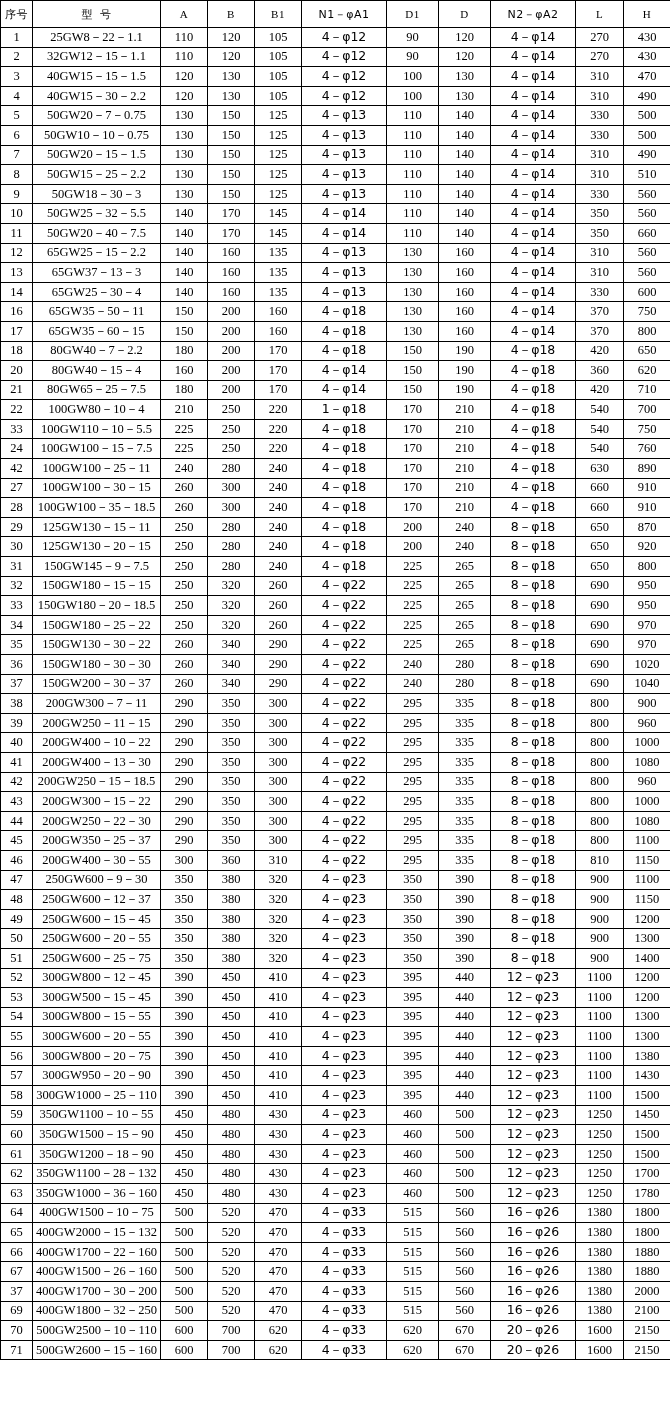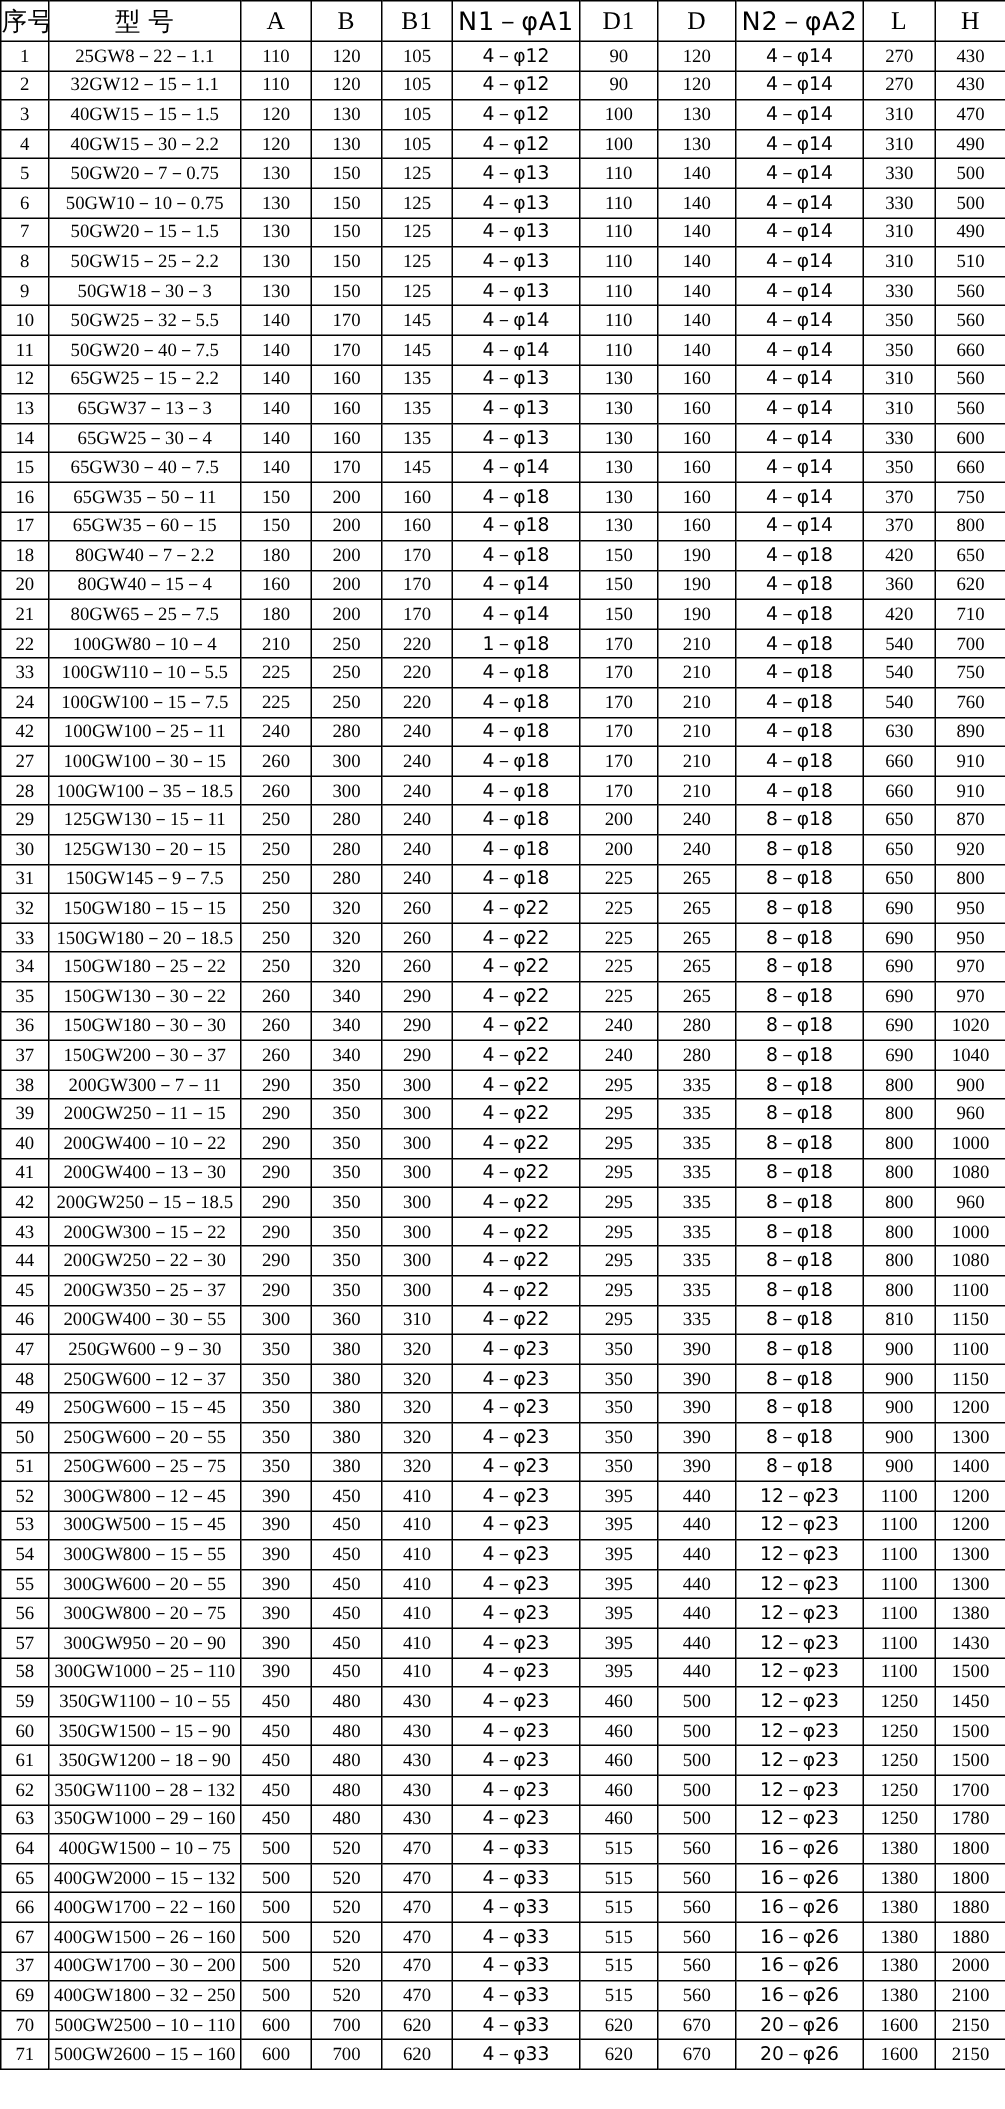"序号" #spec-table thead th { font-size: 17px -> 11px }
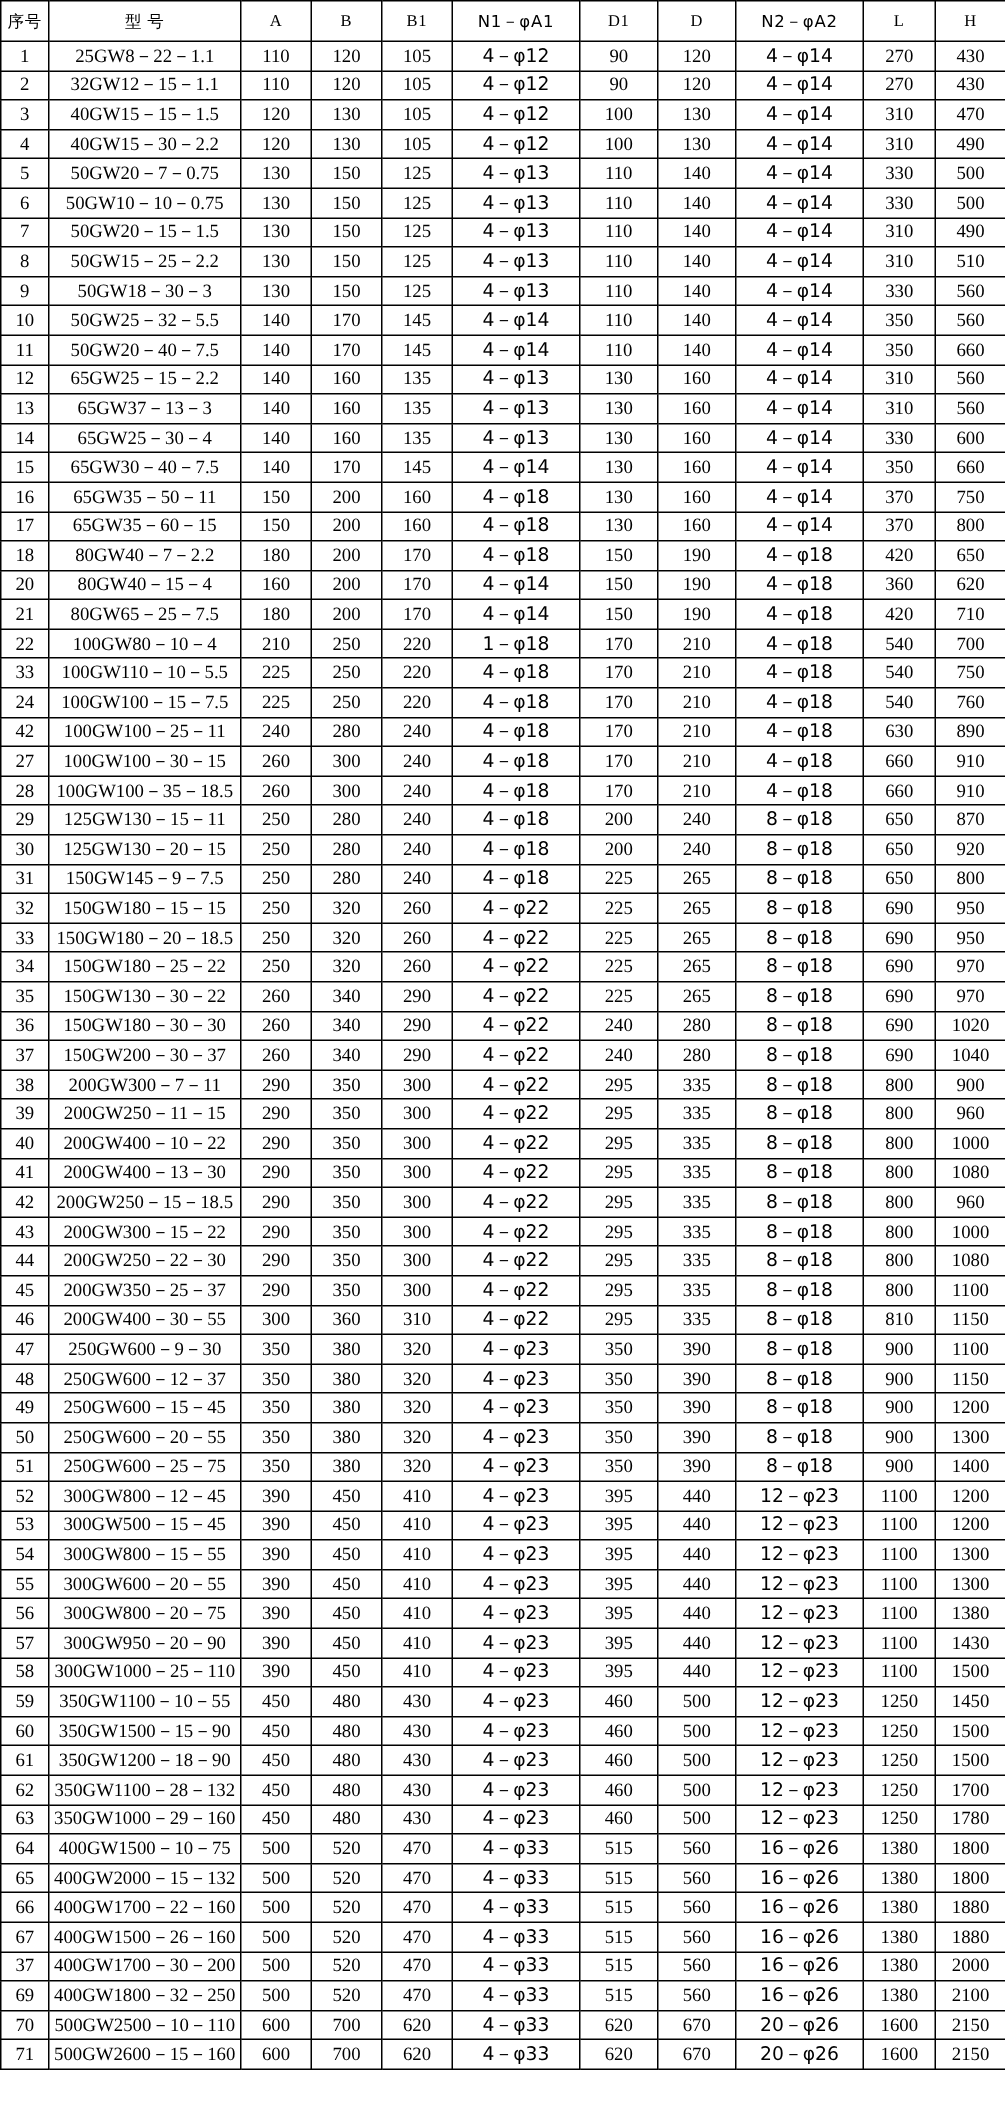"型 号" .hdr-model { font-family: Liberation Serif, serif -> Liberation Mono, monospace }
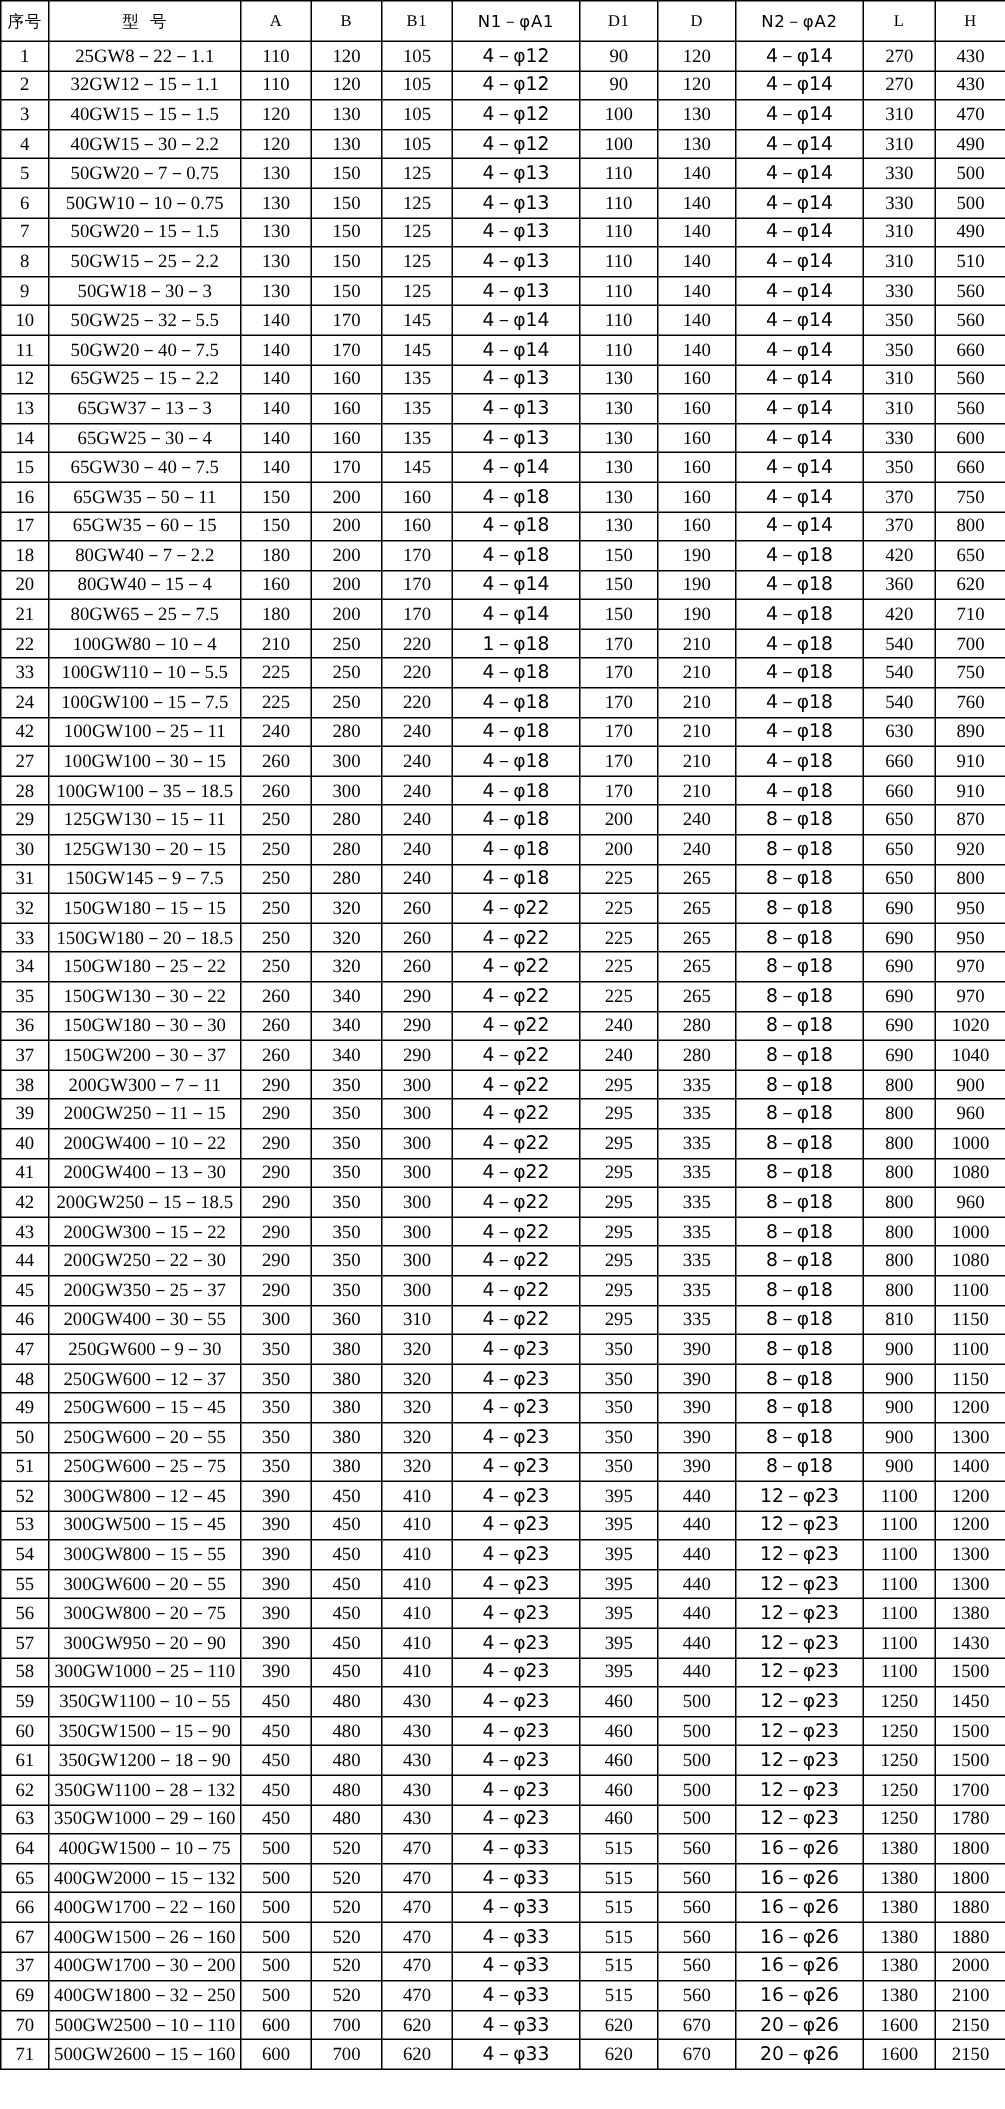"15" tr { html: <tr> <td>15</td> <td>65GW30－40－7.5</td> <td>140</td> <td>170</td> <td>145</td> <td>4－φ14</td> <td>130</td> <td>160</td> <td>4－φ14</td> <td>350</td> <td>660</td> </tr> -> none }
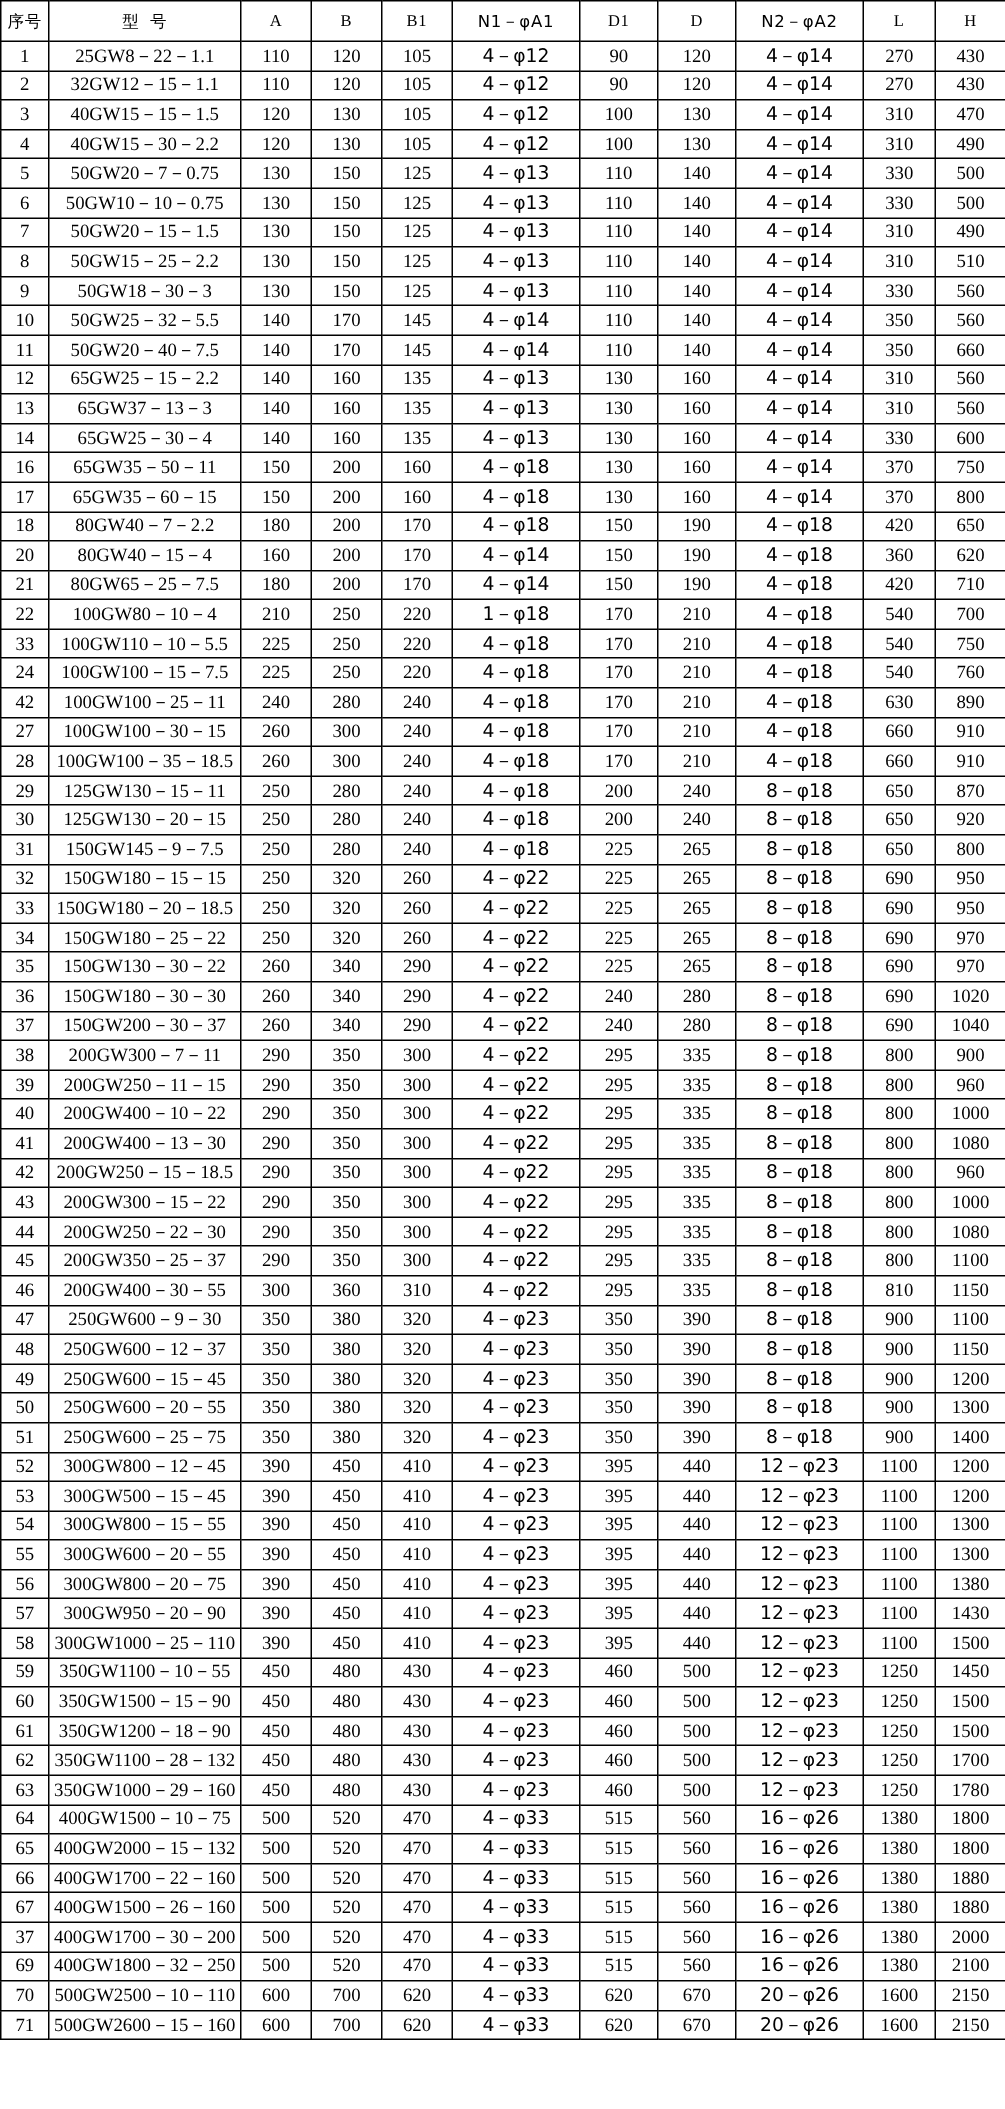"350GW1000－29－160" td.model-cell { text: 29 -> 36 }
